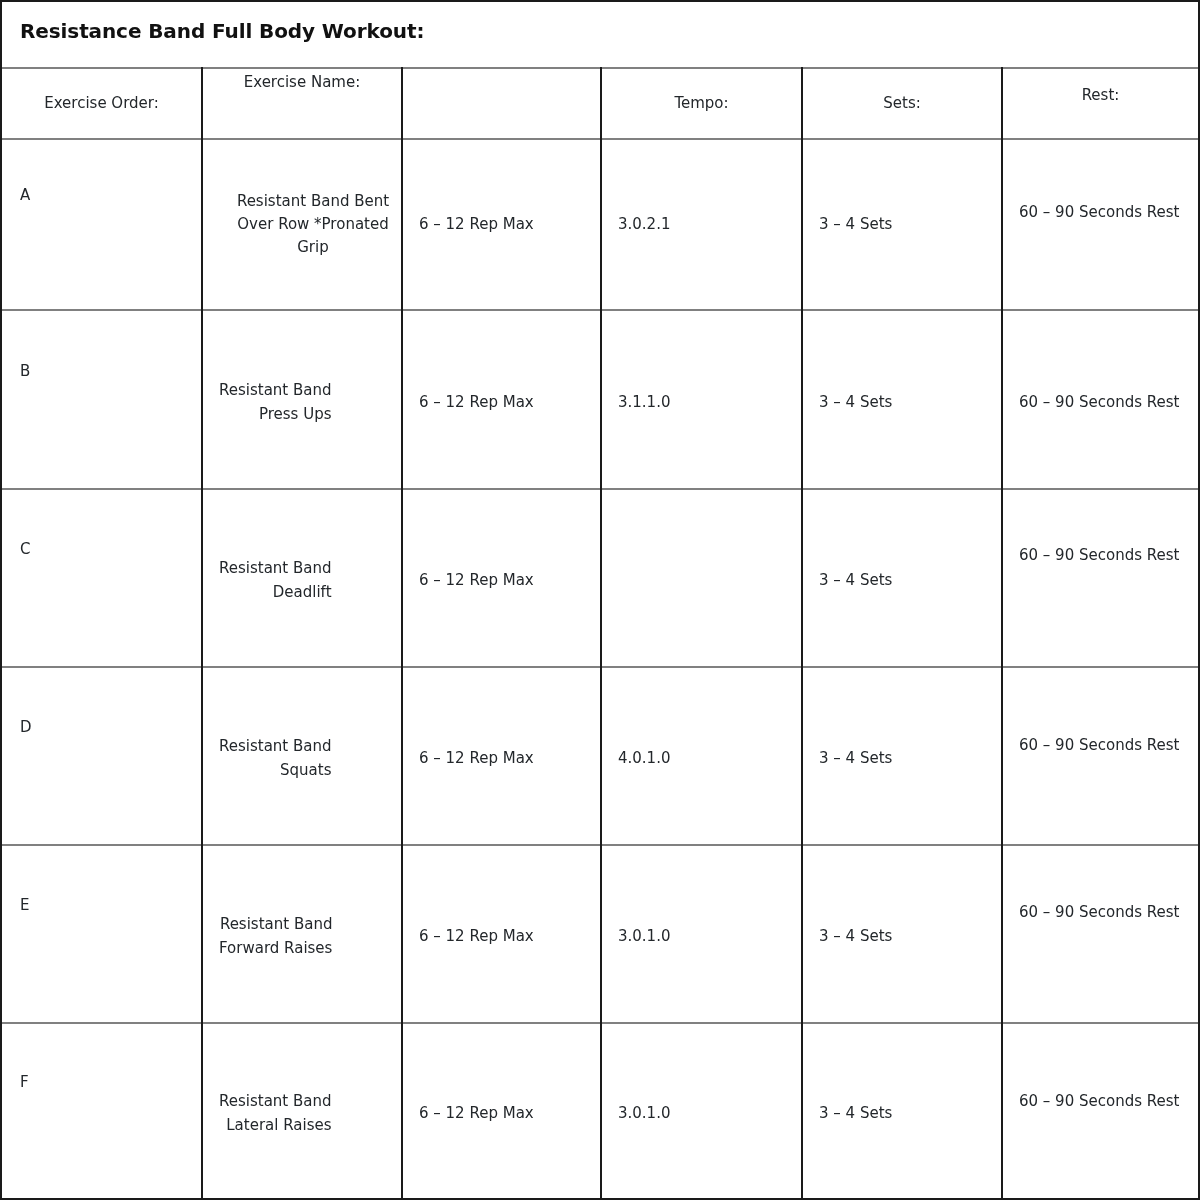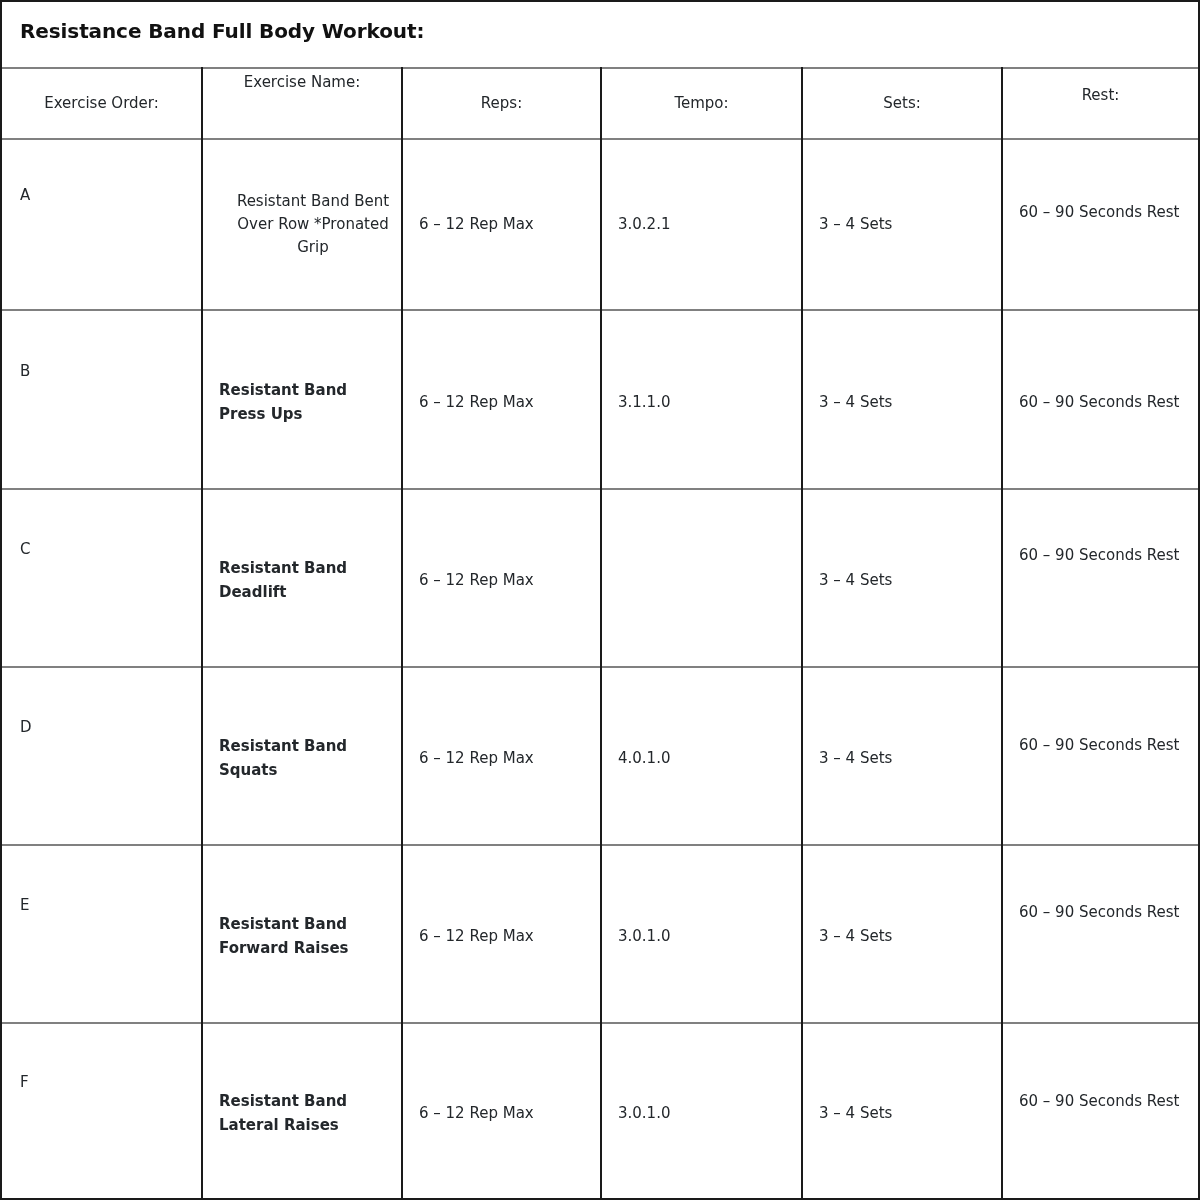"Reps:" div.cell { html: <div> <span>Reps:</span> </div> -> none }
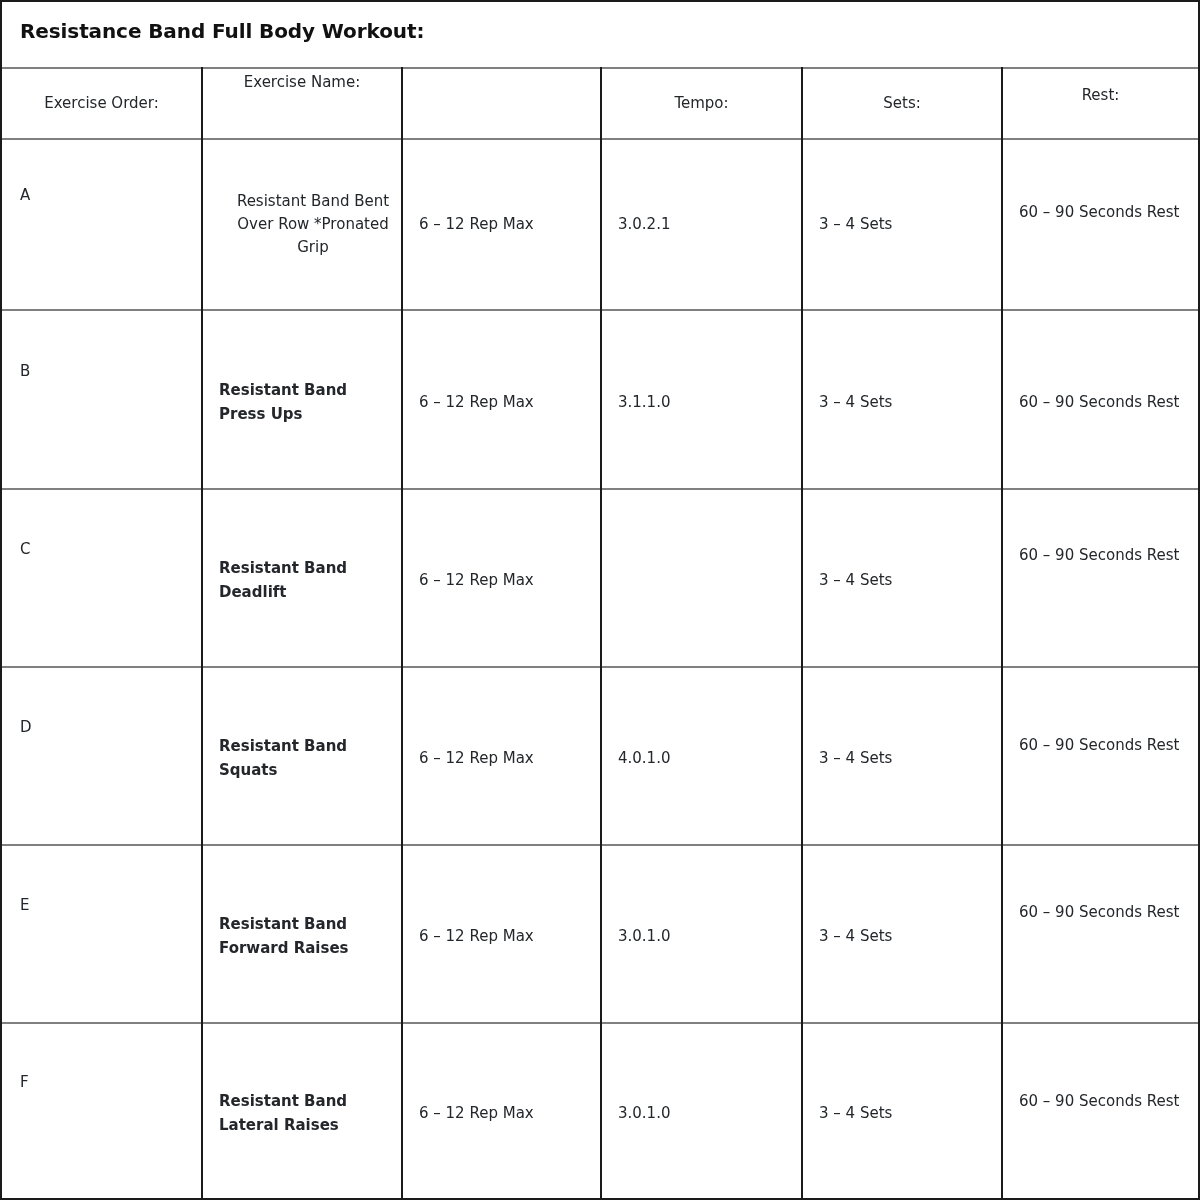"Resistant Band" .c-name.left { font-weight: bold -> none; text-align: left -> right }
